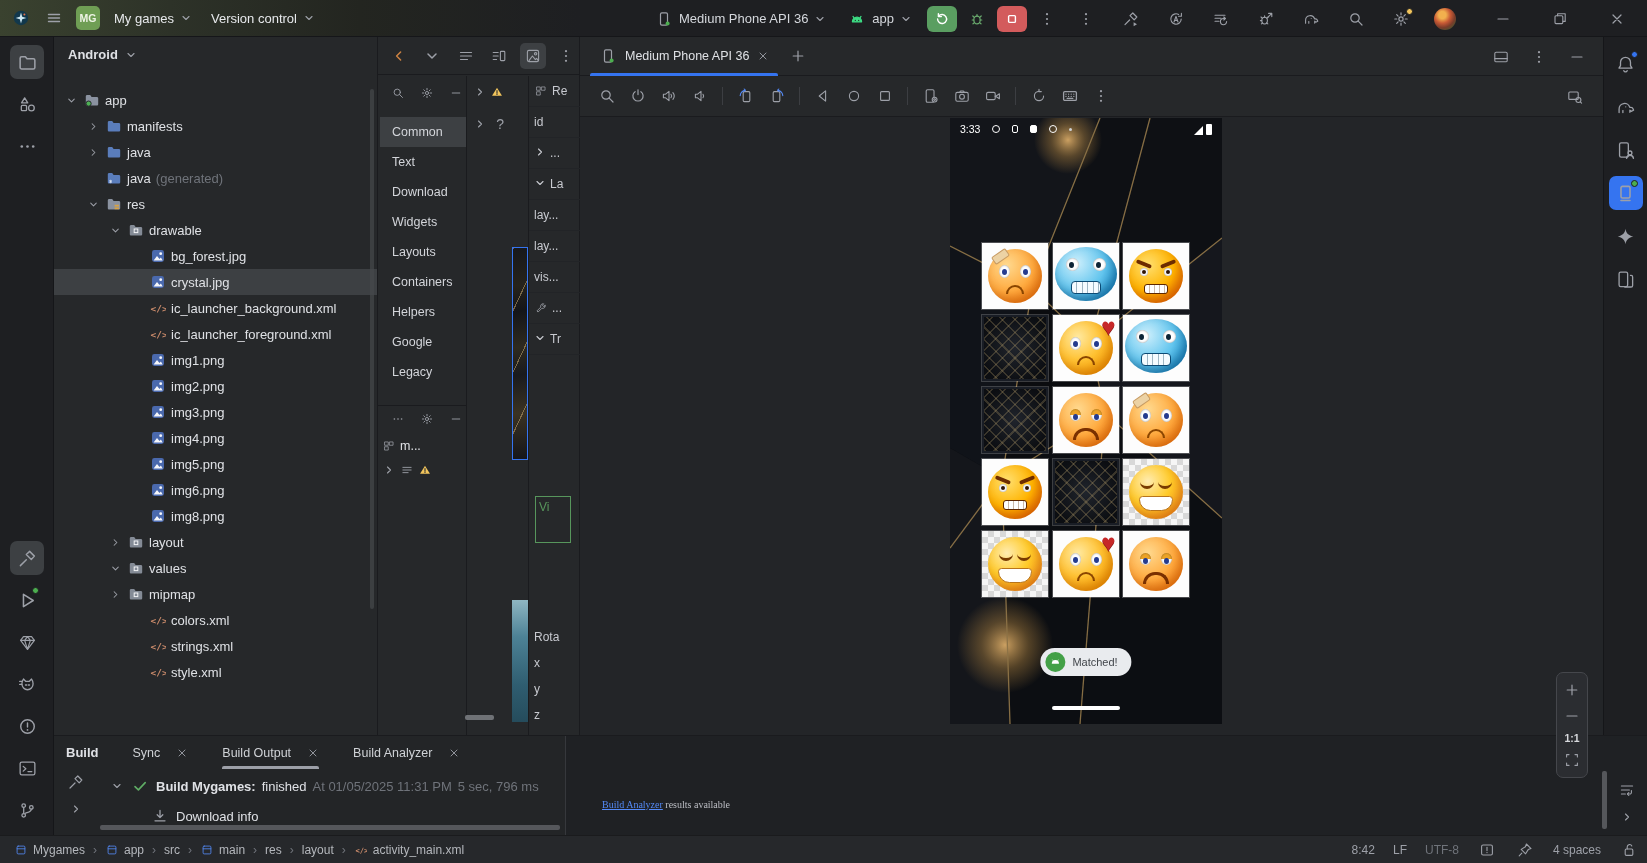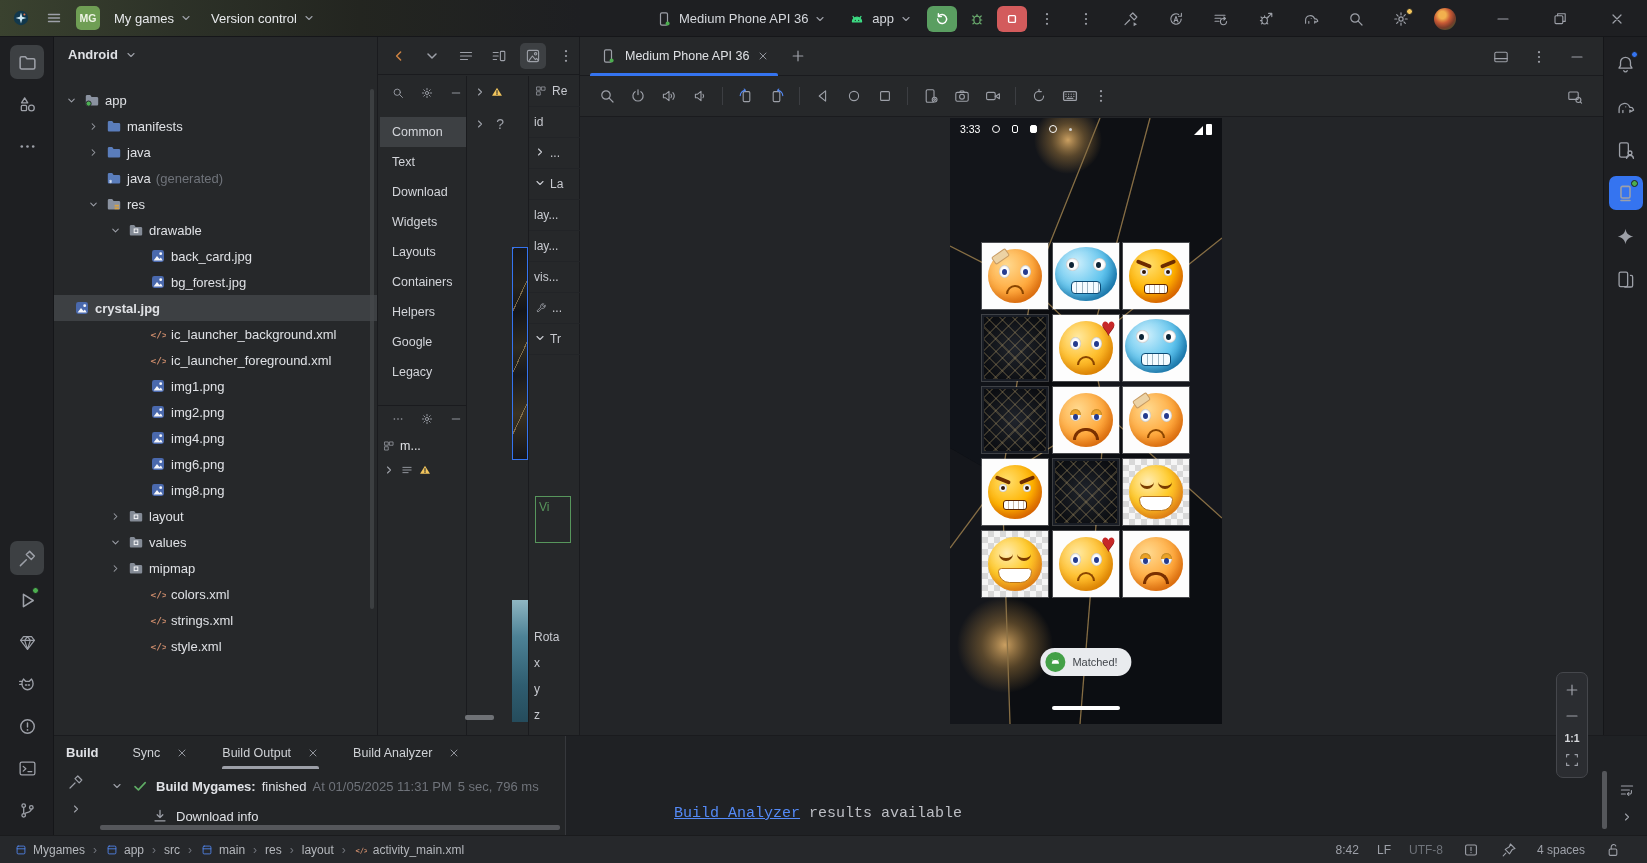"back_card.jpg" div.trow { html: <div> <span></span> <span> <svg> <rect></rect> <circle></circle> <path></path> </svg> </span> <span>back_card.jpg</span> </div> -> none }
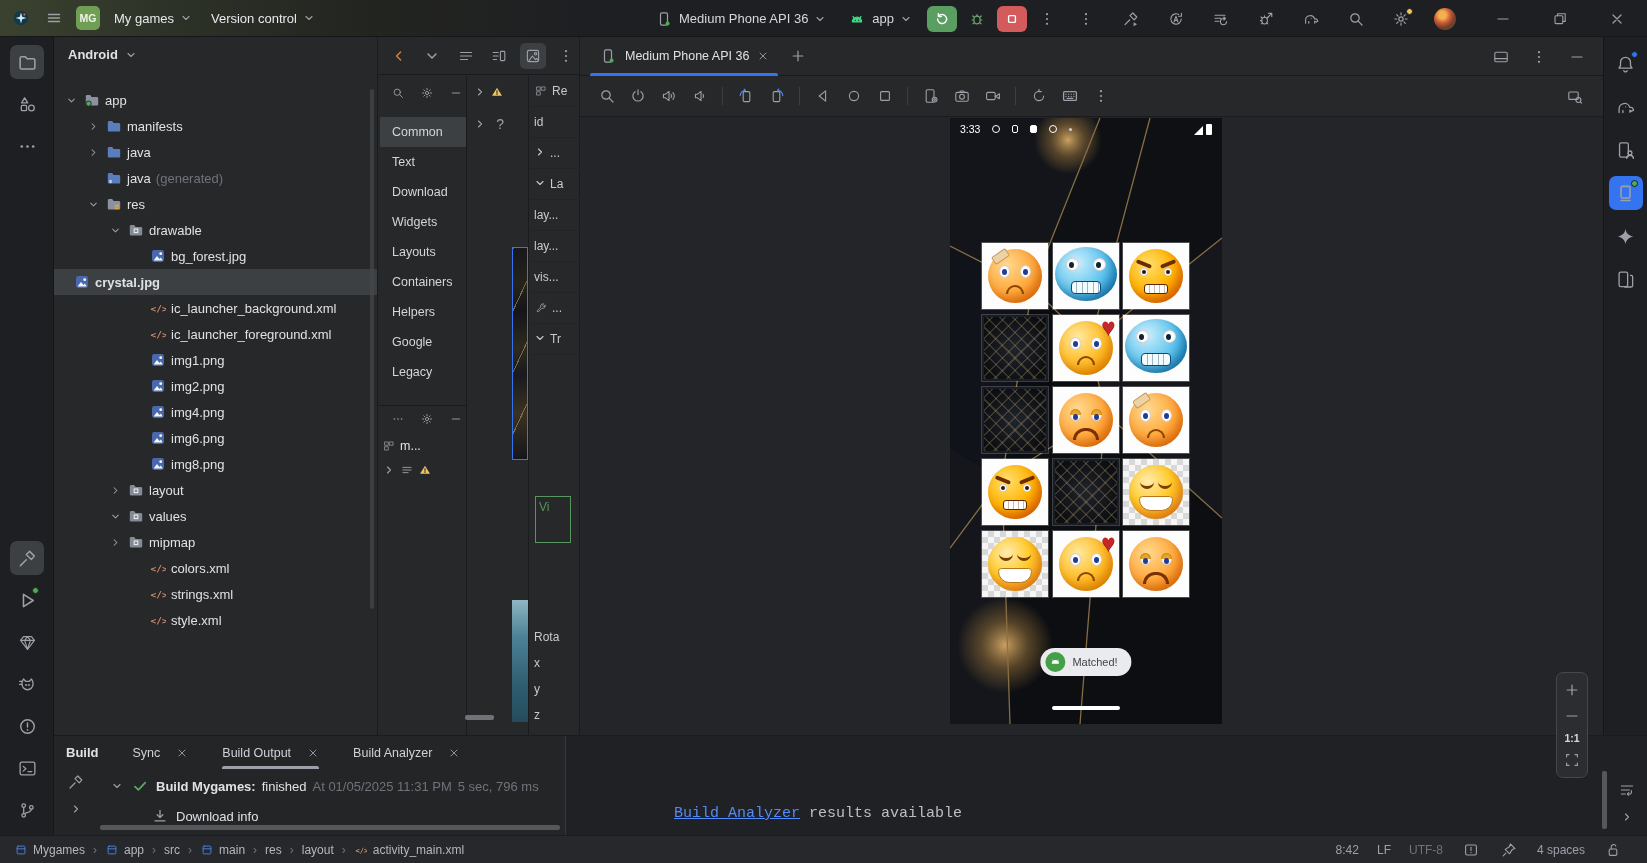"crystal.jpg" div.trow { font-weight: bold -> none; padding-left: none -> 76px }
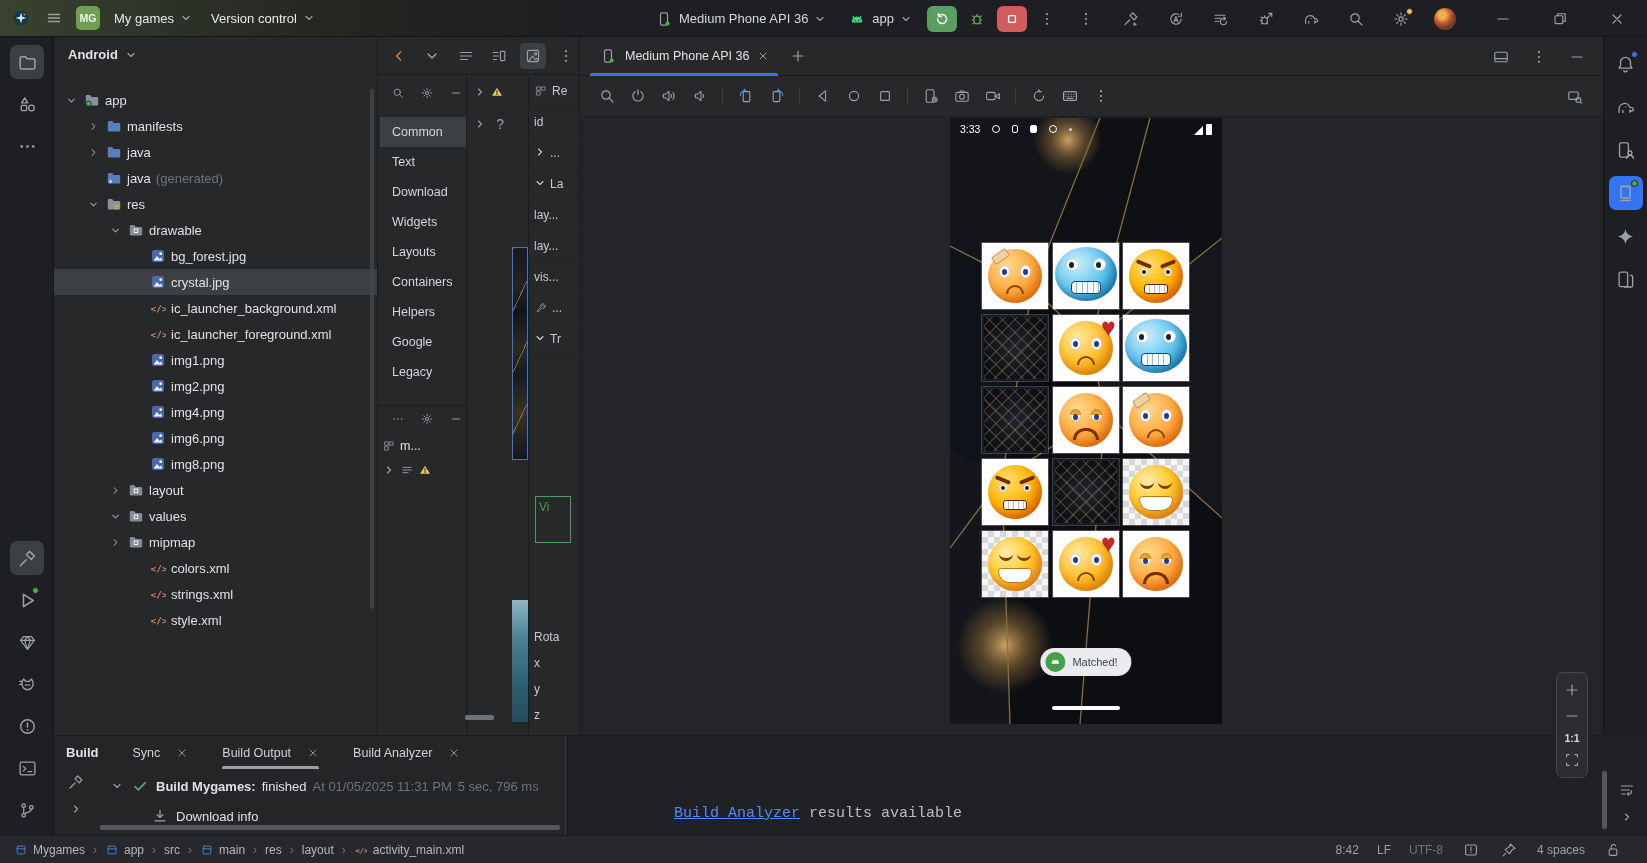"img3.png" div.trow { html: none -> <div> <span></span> <span> <svg> <rect></rect> <circle></circle> <path></path> </svg> </span> <span>img3.png</span> </div> }
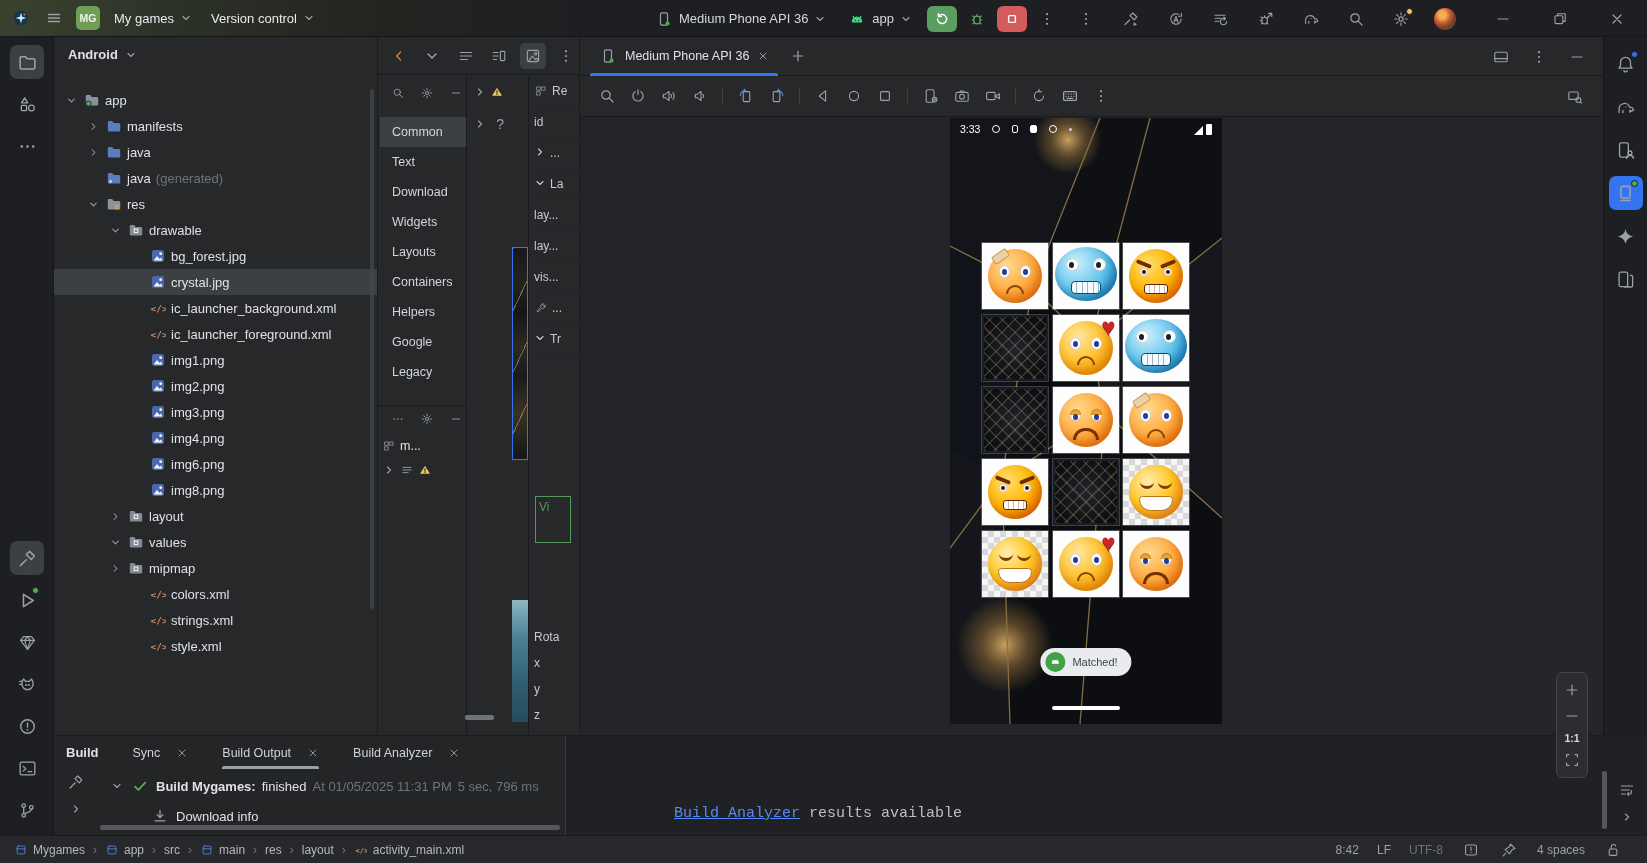"img5.png" div.trow { html: none -> <div> <span></span> <span> <svg> <rect></rect> <circle></circle> <path></path> </svg> </span> <span>img5.png</span> </div> }
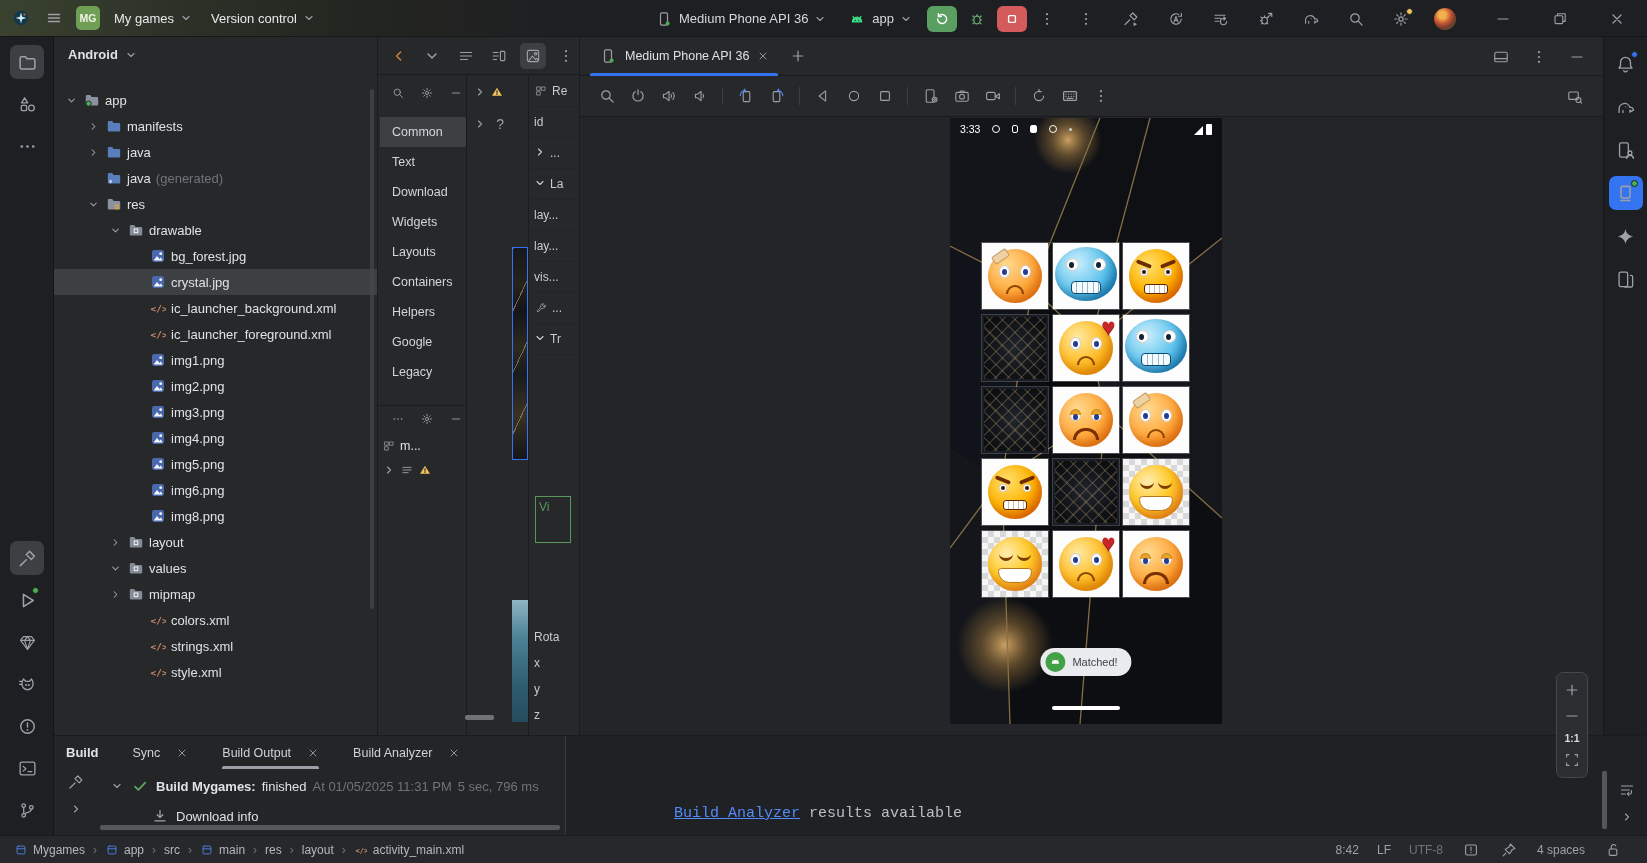"Build Analyzer results available" #console-line { font-family: Liberation Mono, monospace -> Liberation Serif, serif; font-size: 15px -> 10px; left: 36px -> 16px }
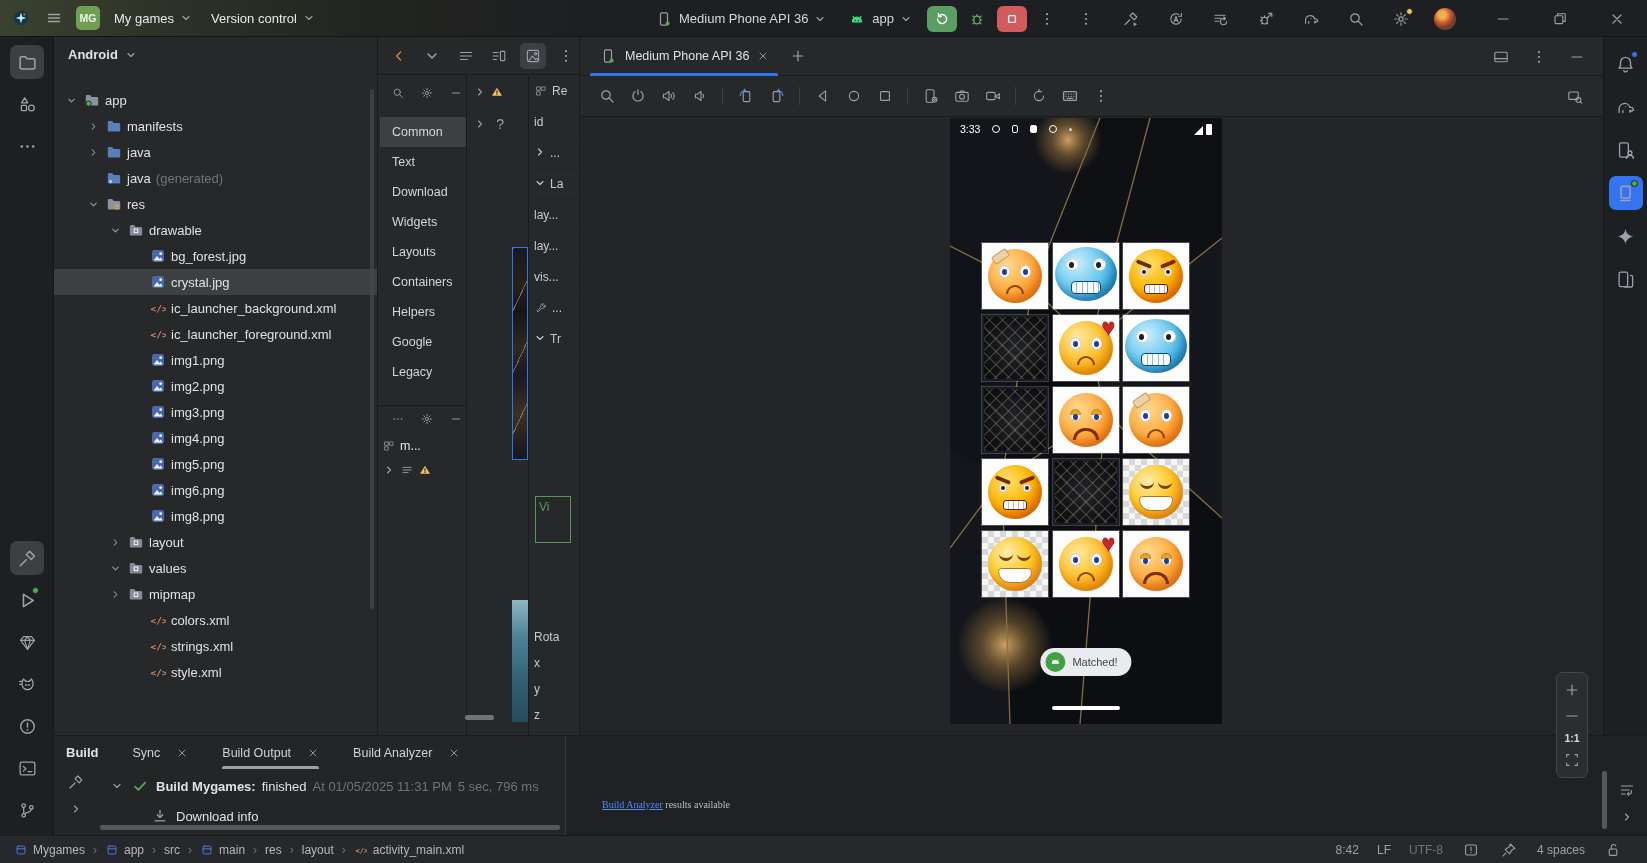"8:42" #sb-right { padding-right: 24px -> 8px }
